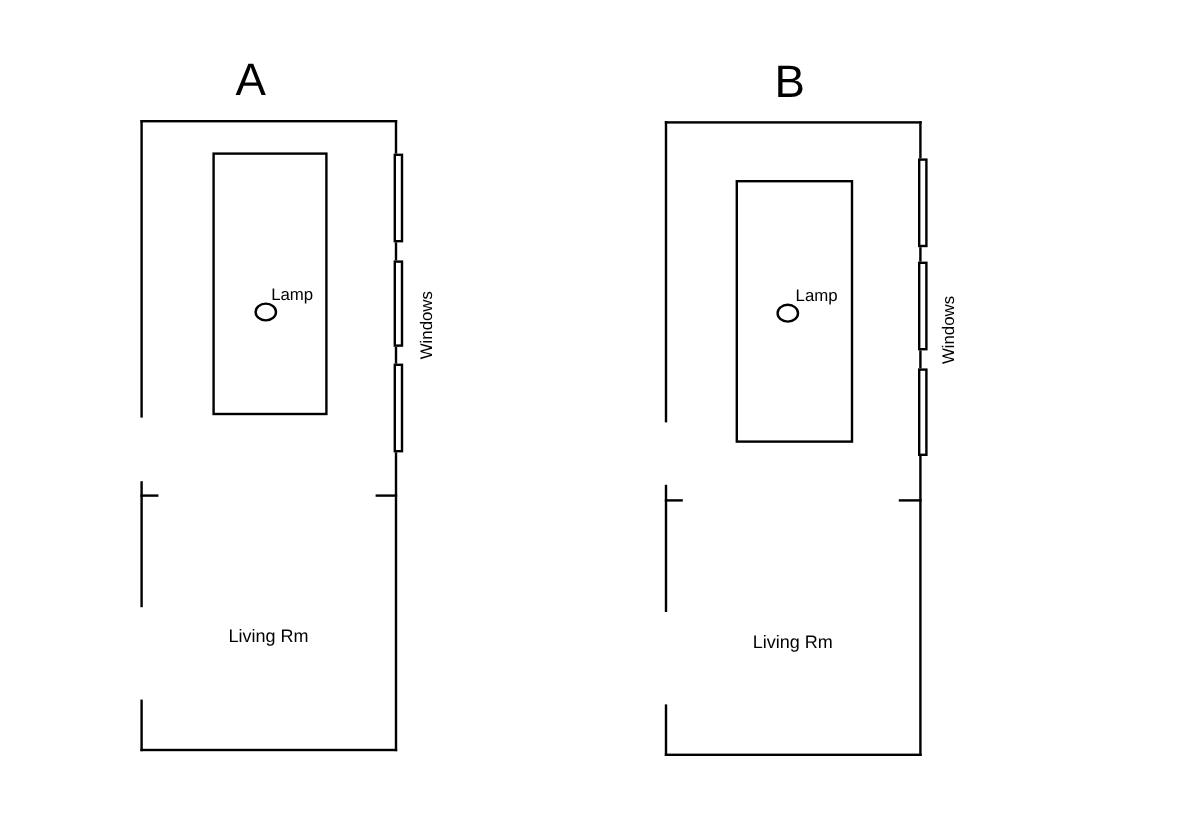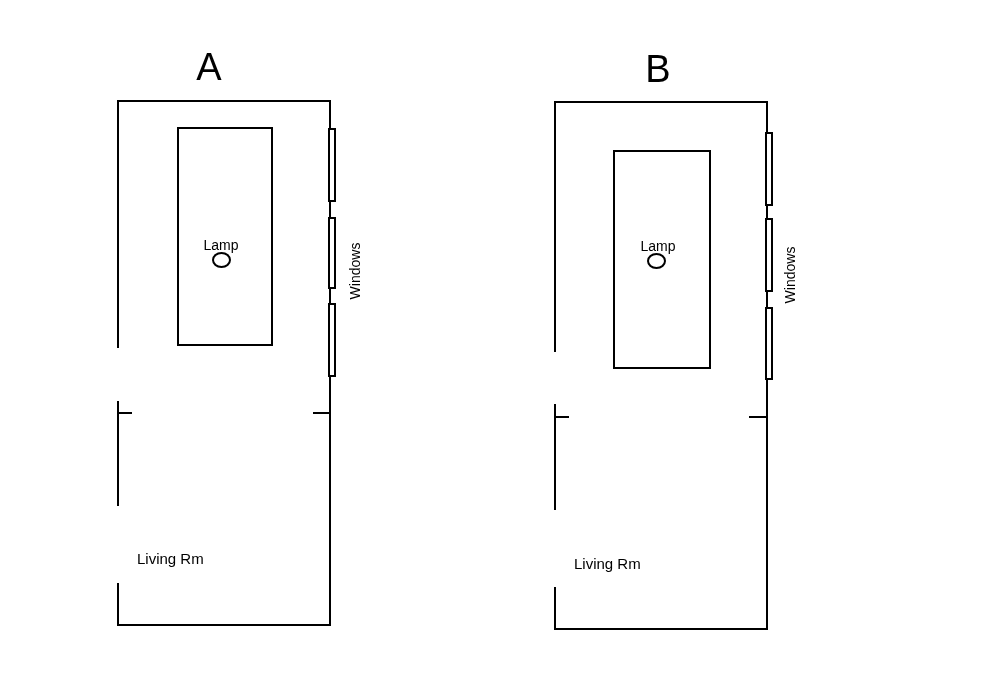"Lamp" .small-label { text-align: center -> right }
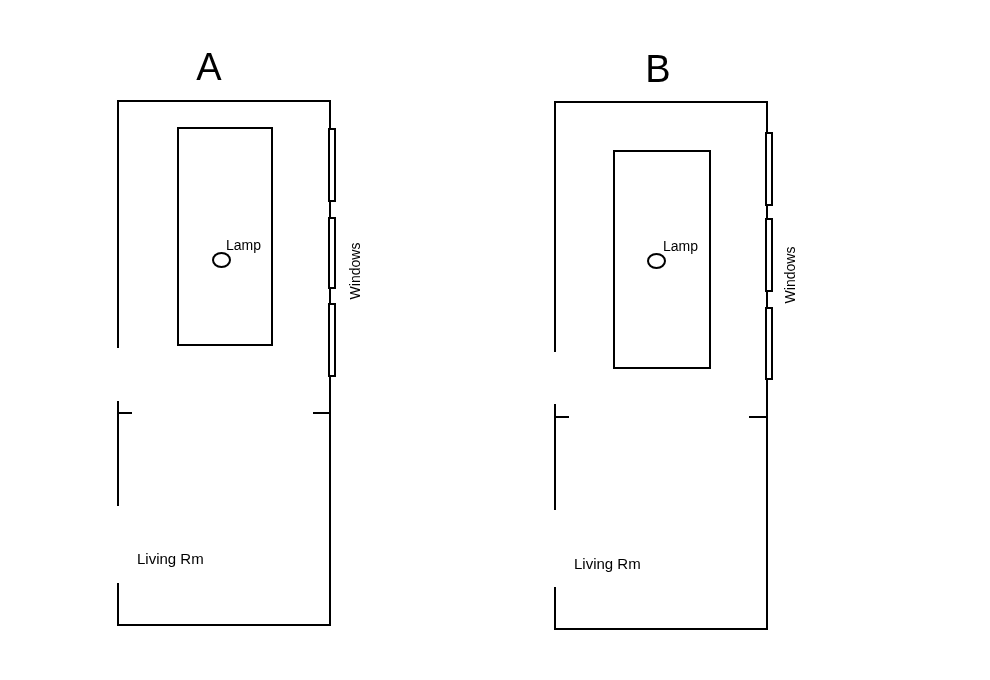"Living Rm" .living-label { margin-top: 28px -> none; text-align: left -> right }
